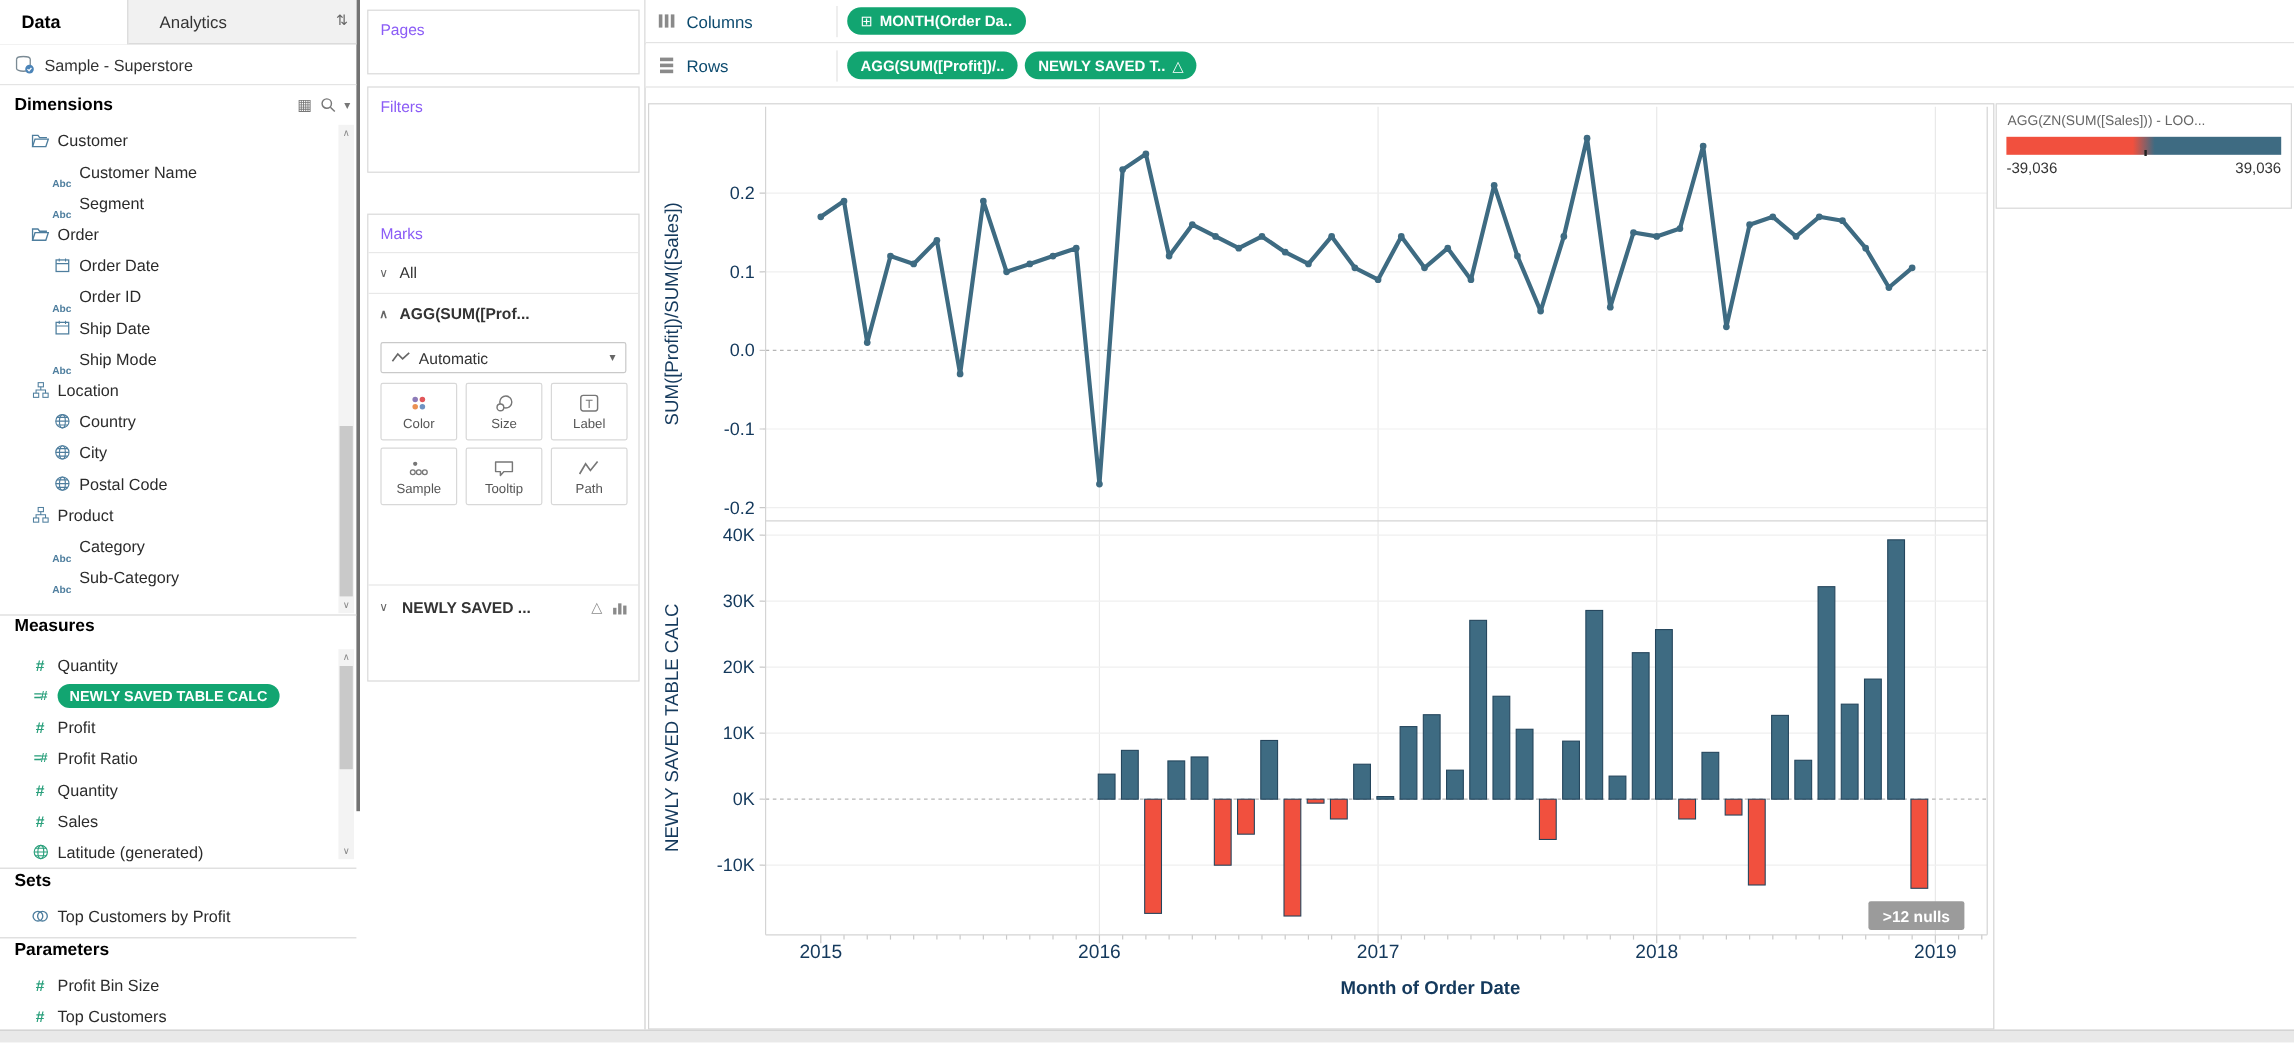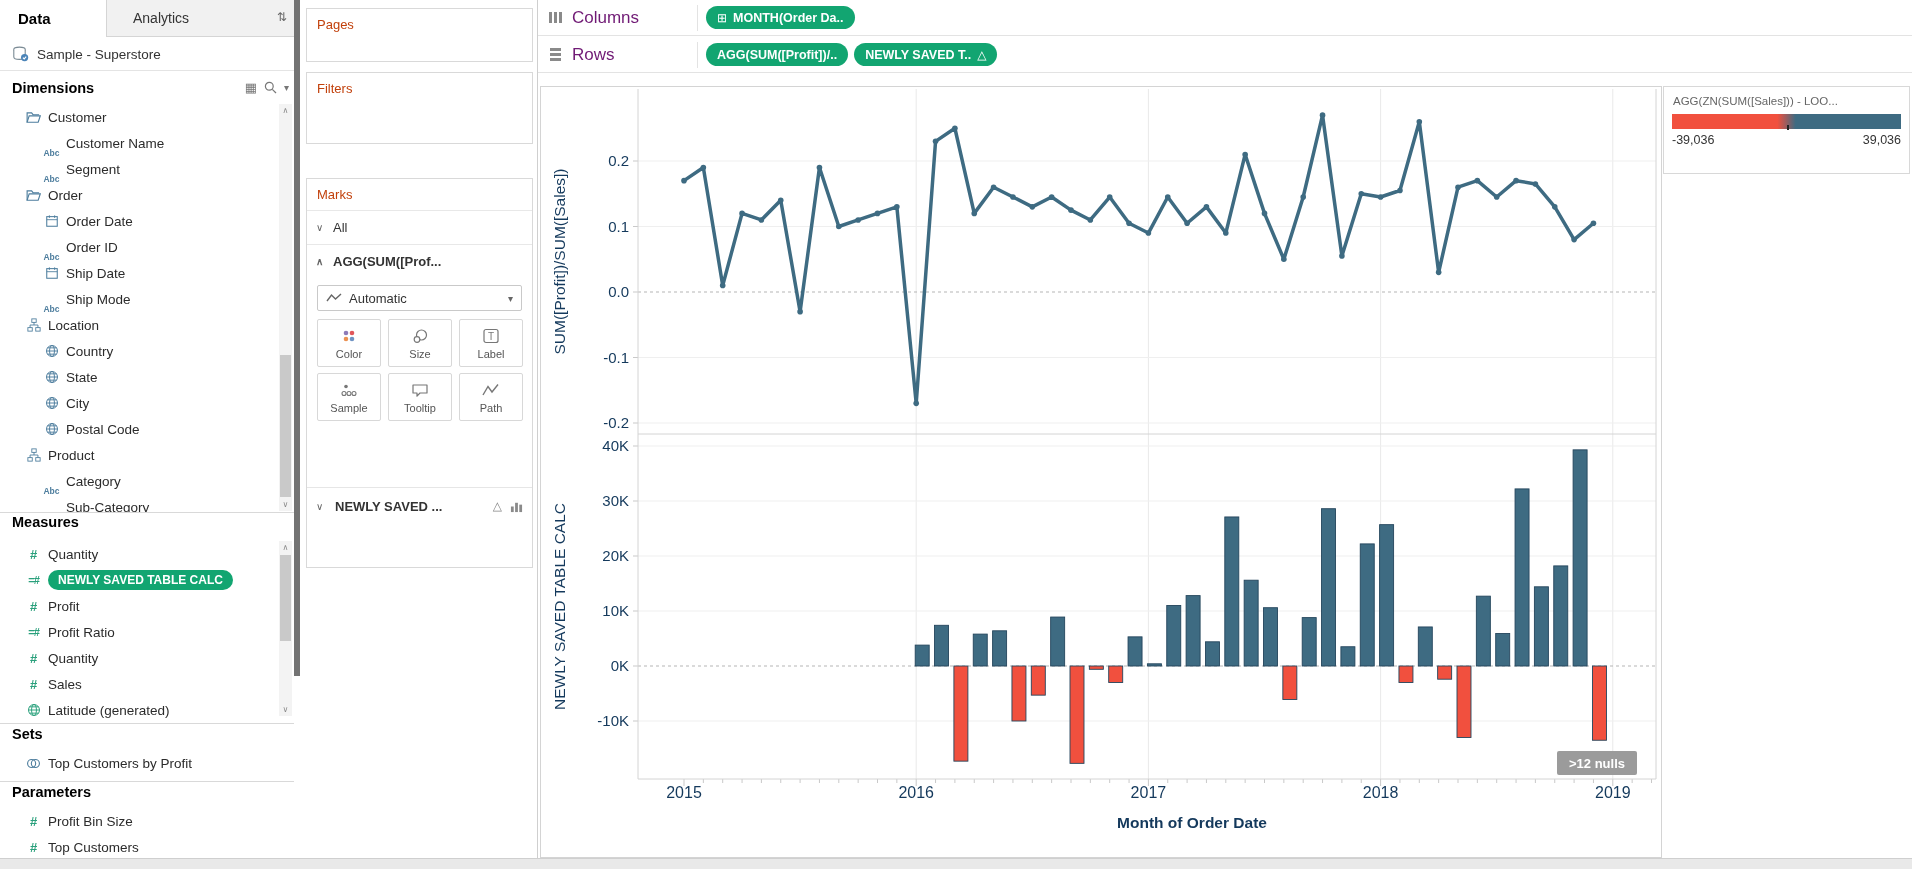"Data" .data-pane { border-right: 6px solid #737373 -> 3px solid #737373 }
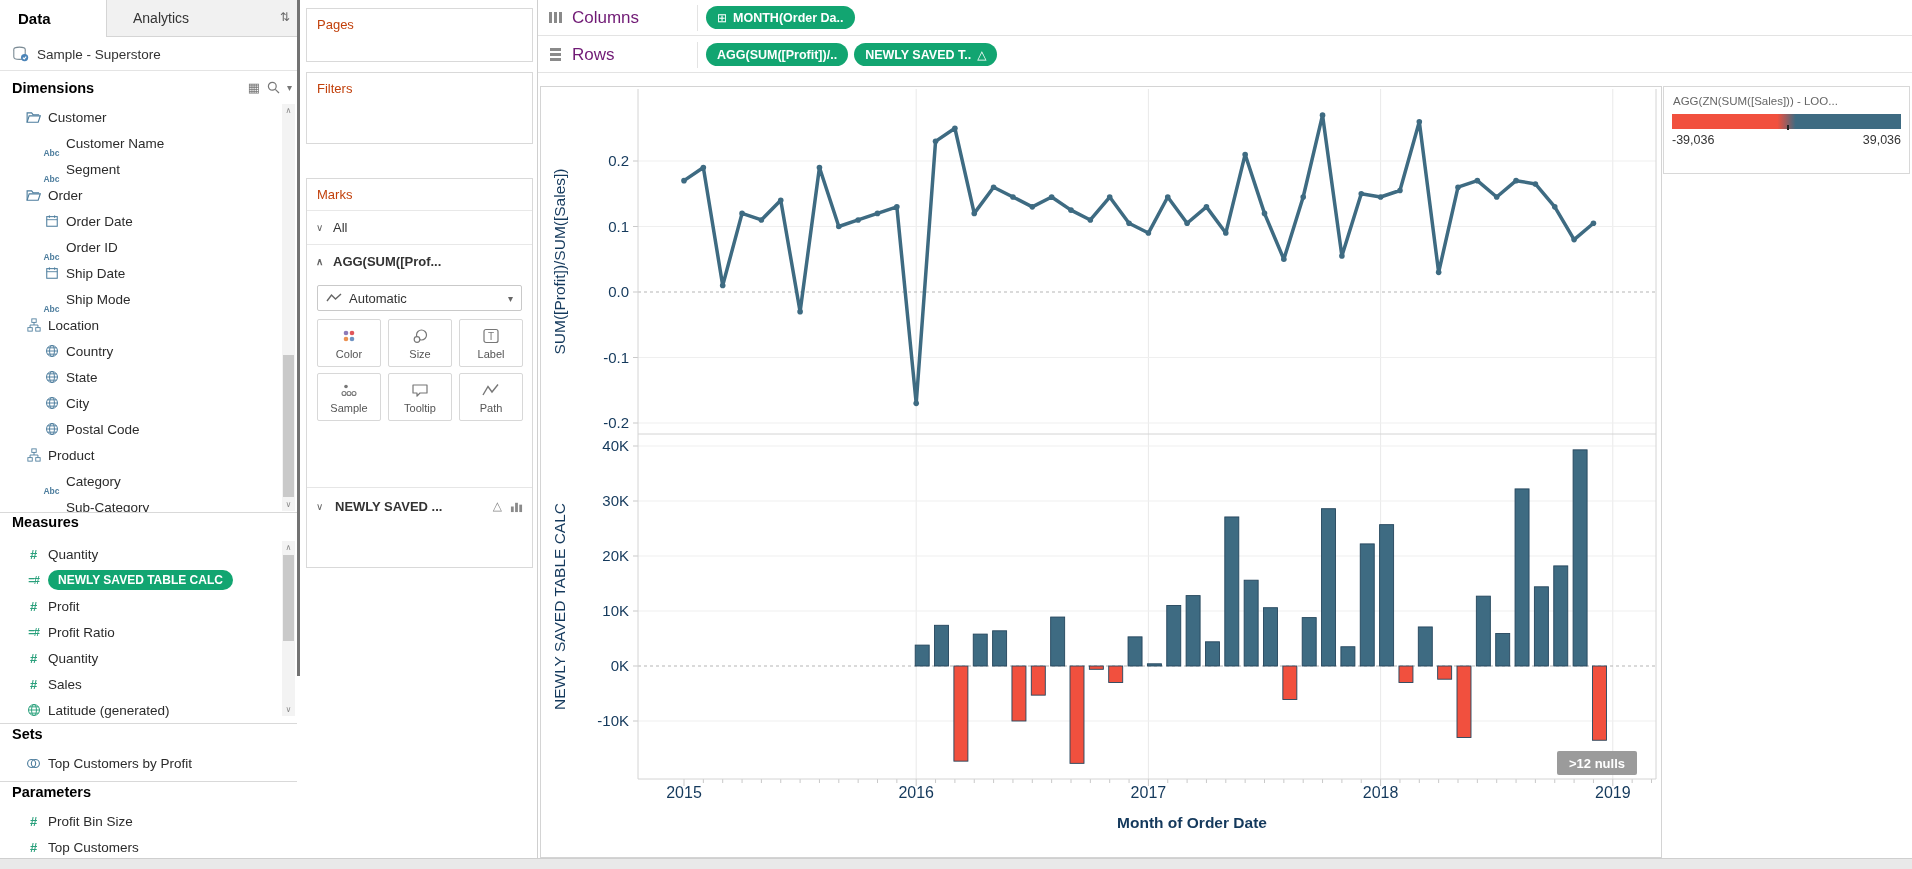"Pages" .card-label { color: #c2410c -> #8b5cf6 }
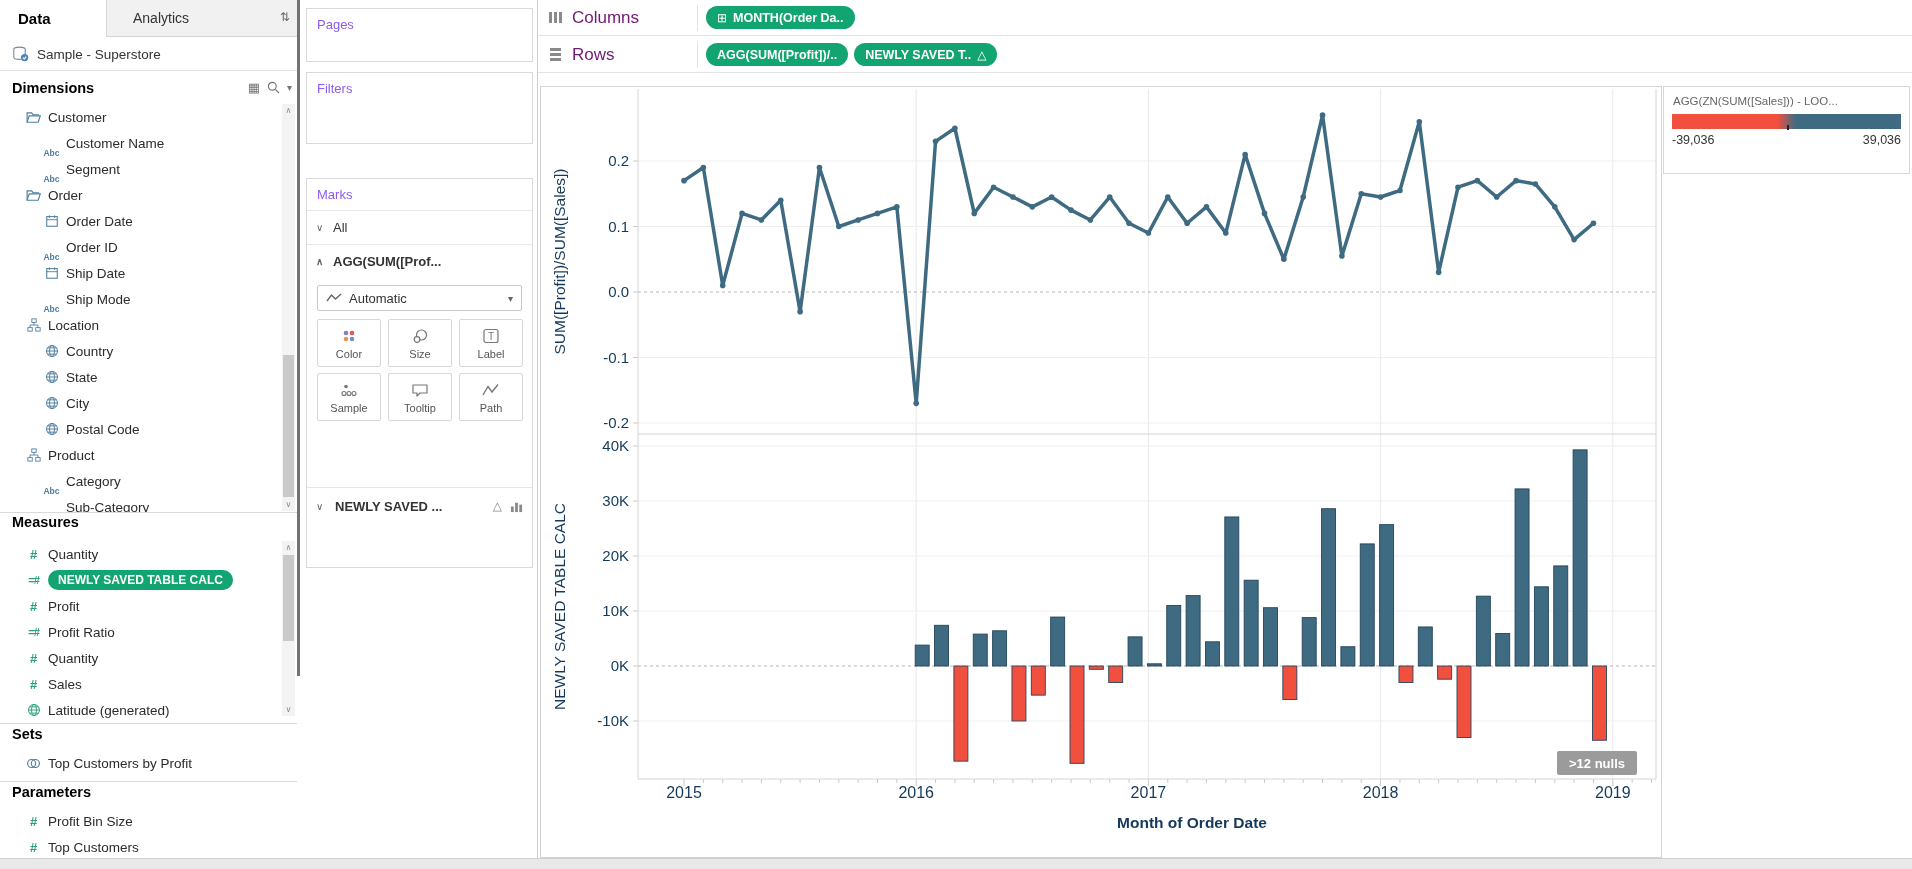"Columns" .shelf-label { color: #701a75 -> #0c4a6e; font-size: 17px -> 14px }
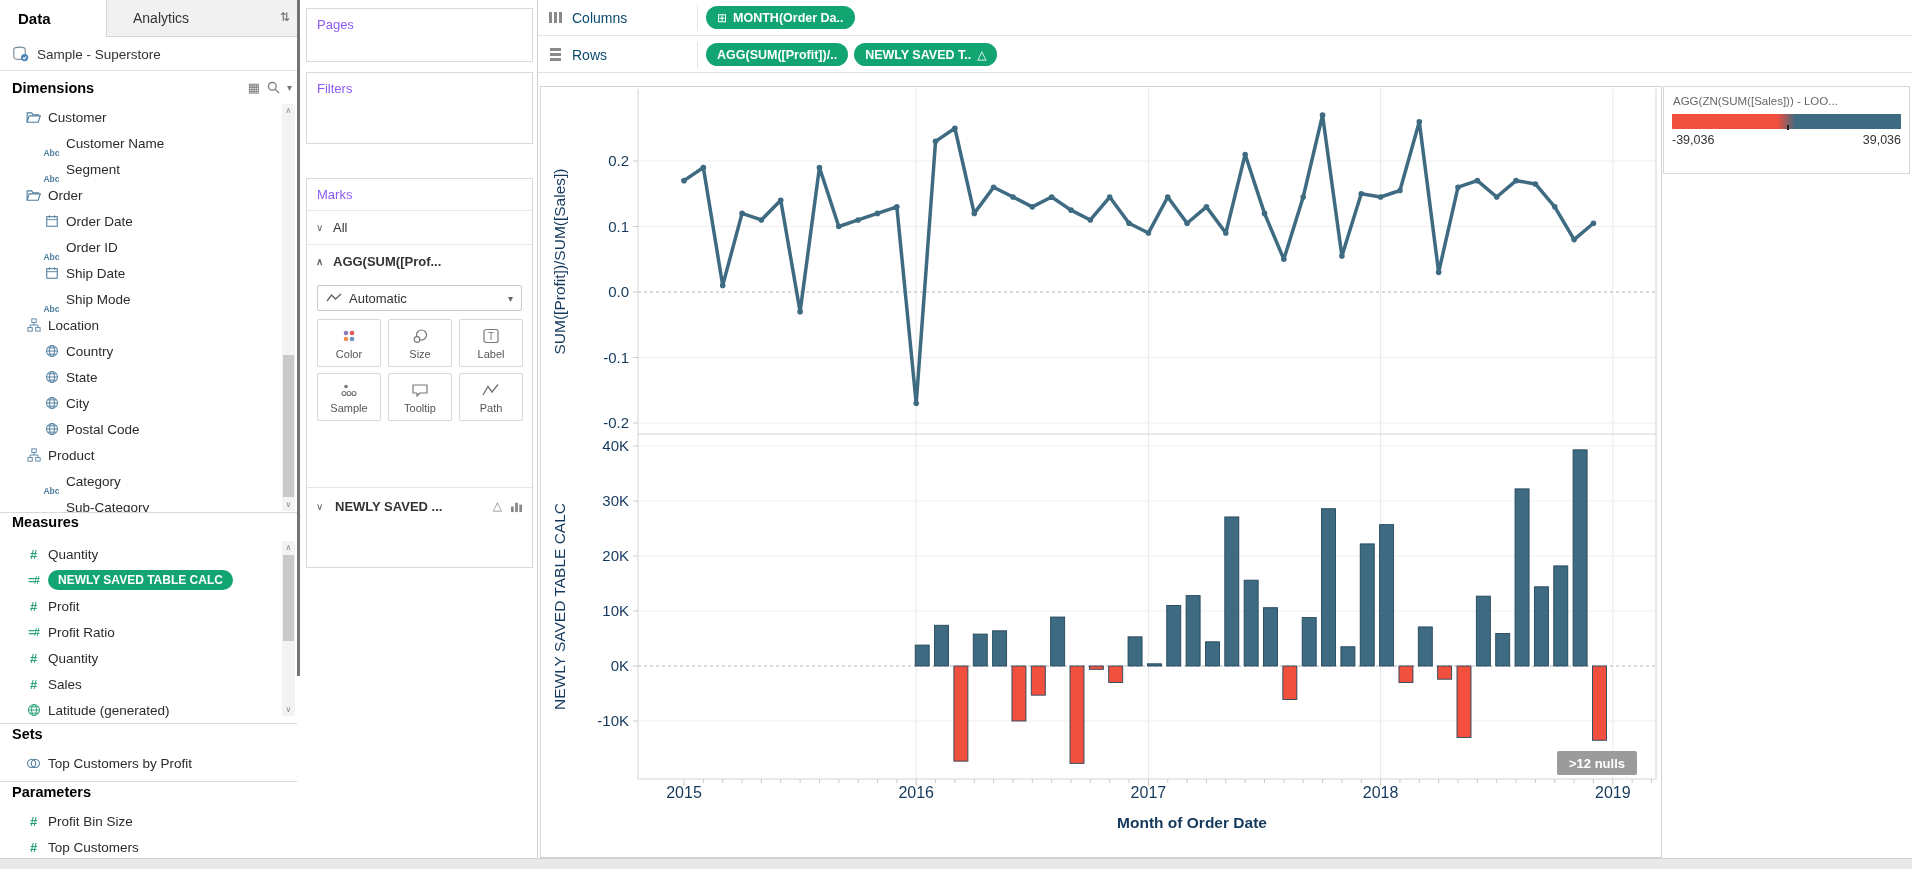"State" div.trow { html: <div> <span>∨</span> <span> <svg> <circle></circle> <ellipse></ellipse> <path></path> </svg> </span> <span>State</span> </div> -> none }
